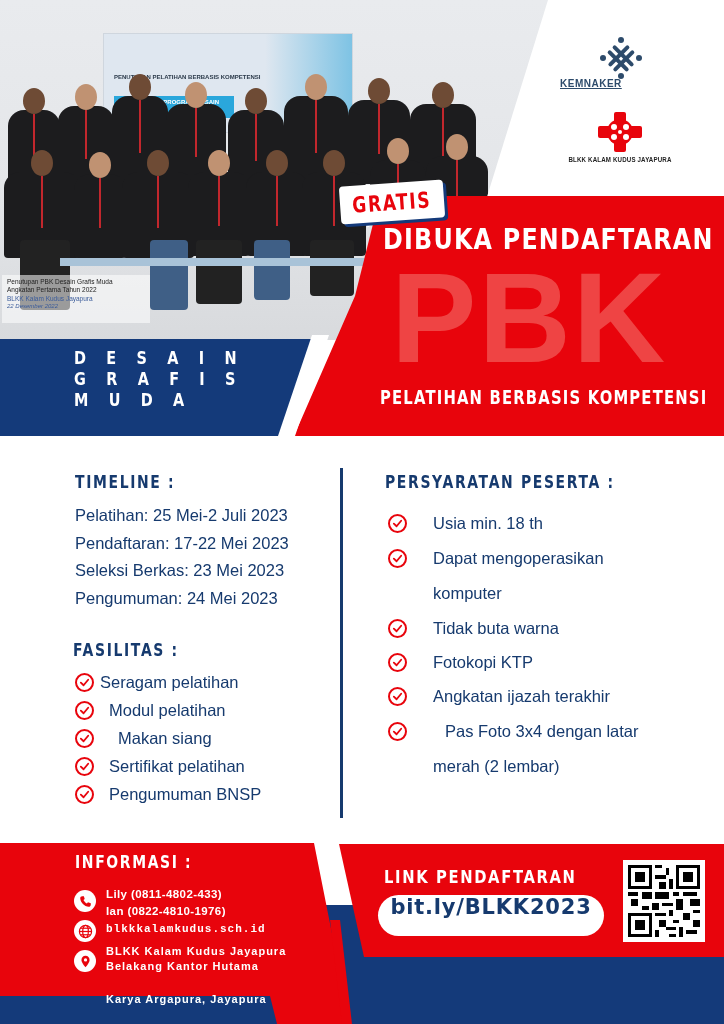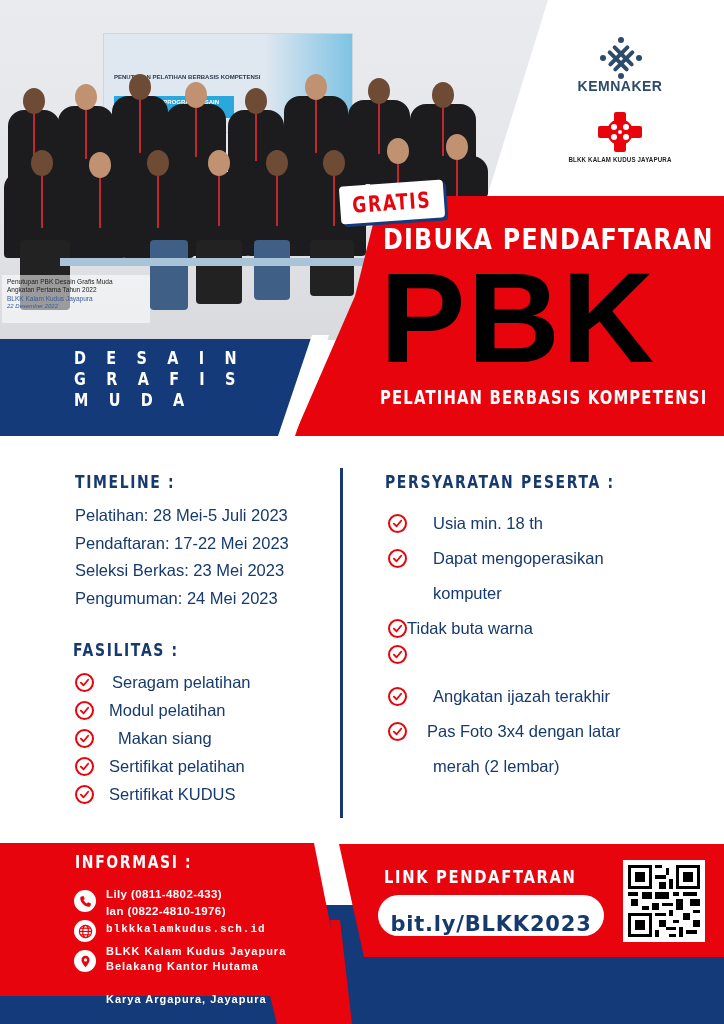"KEMNAKER" #kemnaker-text { font-size: 14px -> 10px; text-align: center -> left; text-decoration: none -> underline }
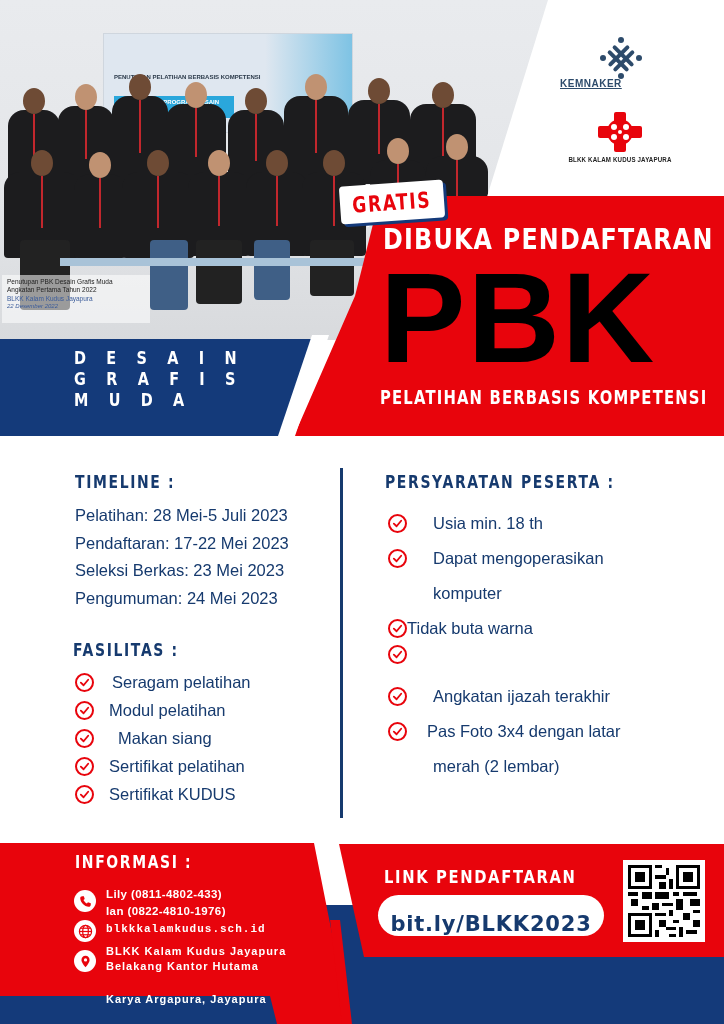"PBK" #pbk { color: #000000 -> #ef4444; left: 380px -> 391px }
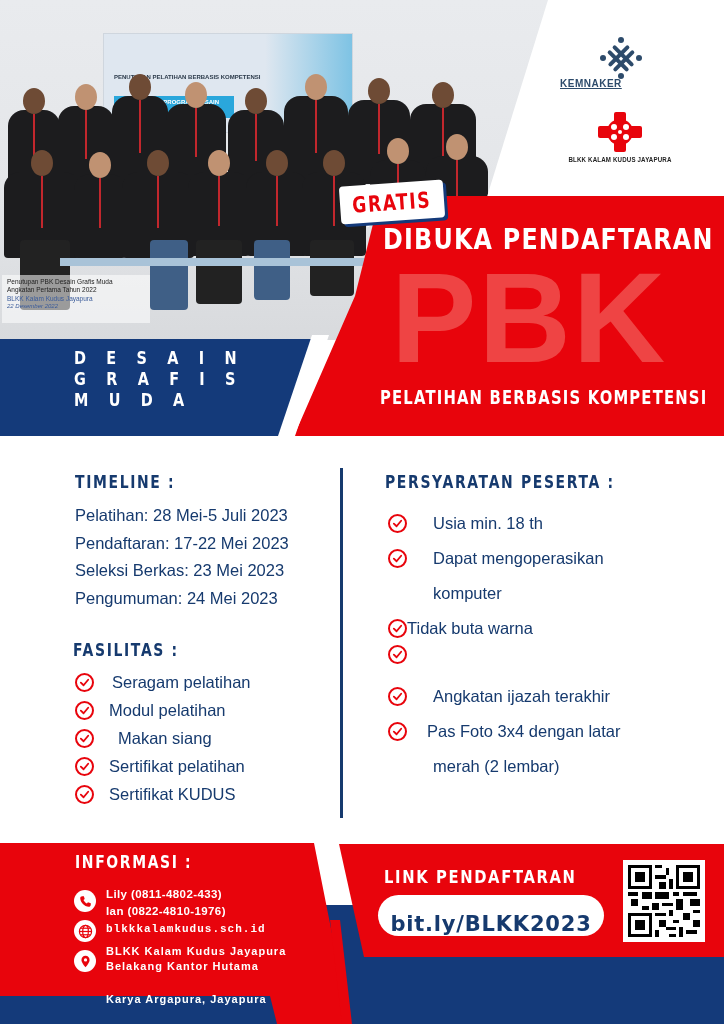"Pelatihan: 28 Mei-5 Juli 2023" div.tl-item { text: 28 Mei-5 -> 25 Mei-2 }
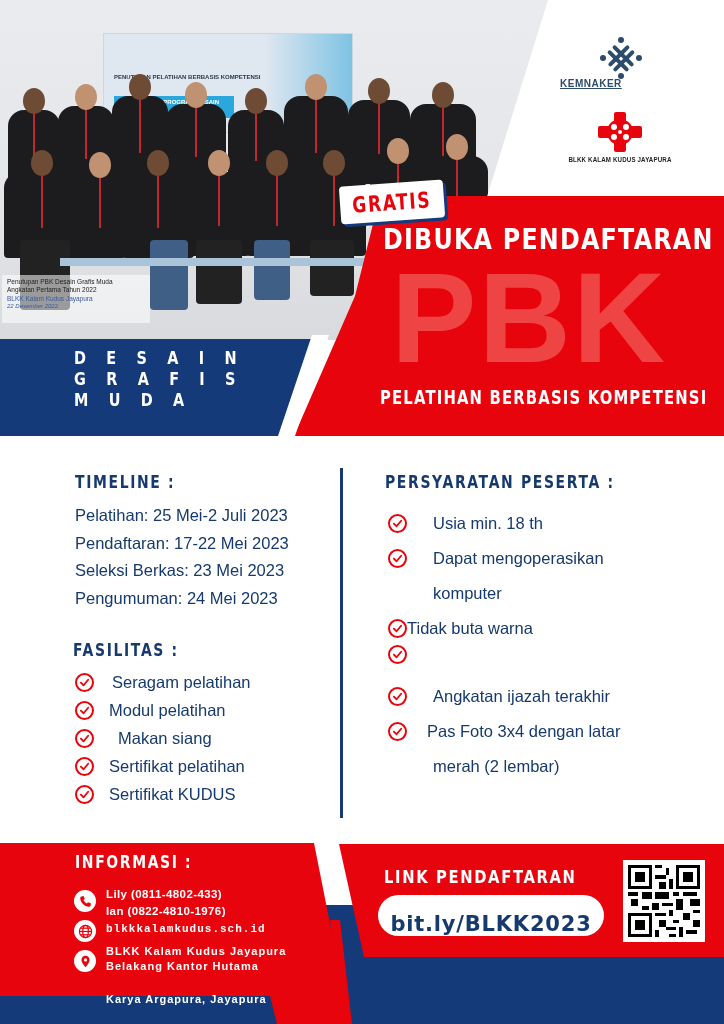"Tidak buta warna" span.txt { margin-left: none -> 26px }
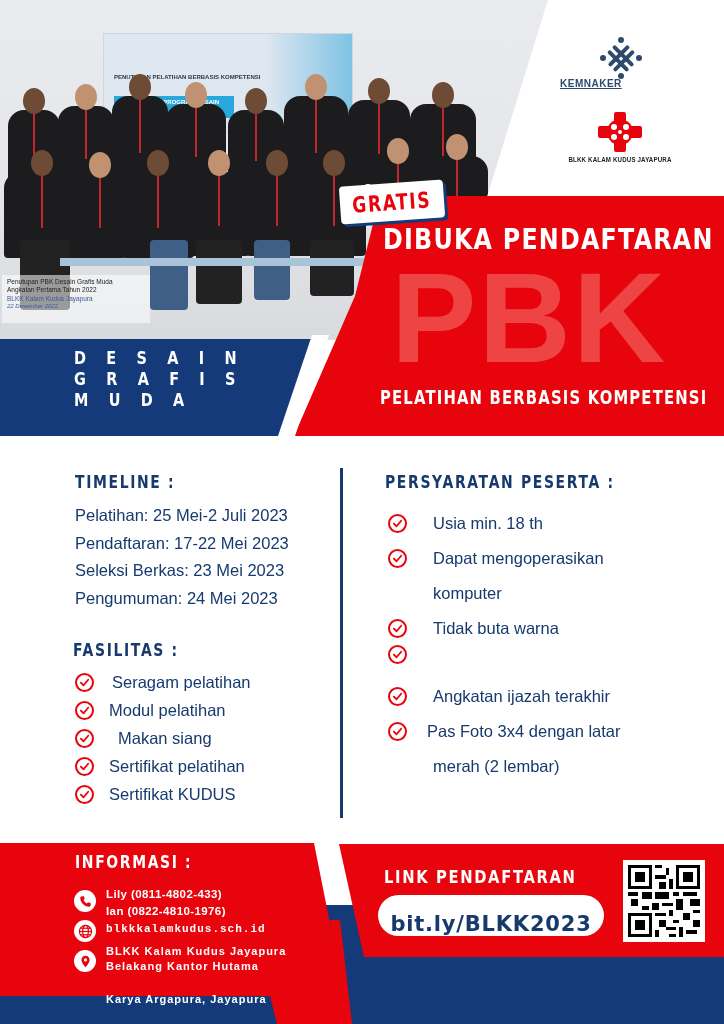"Fotokopi KTP" span.txt { html: none -> <span>Fotokopi KTP</span> }
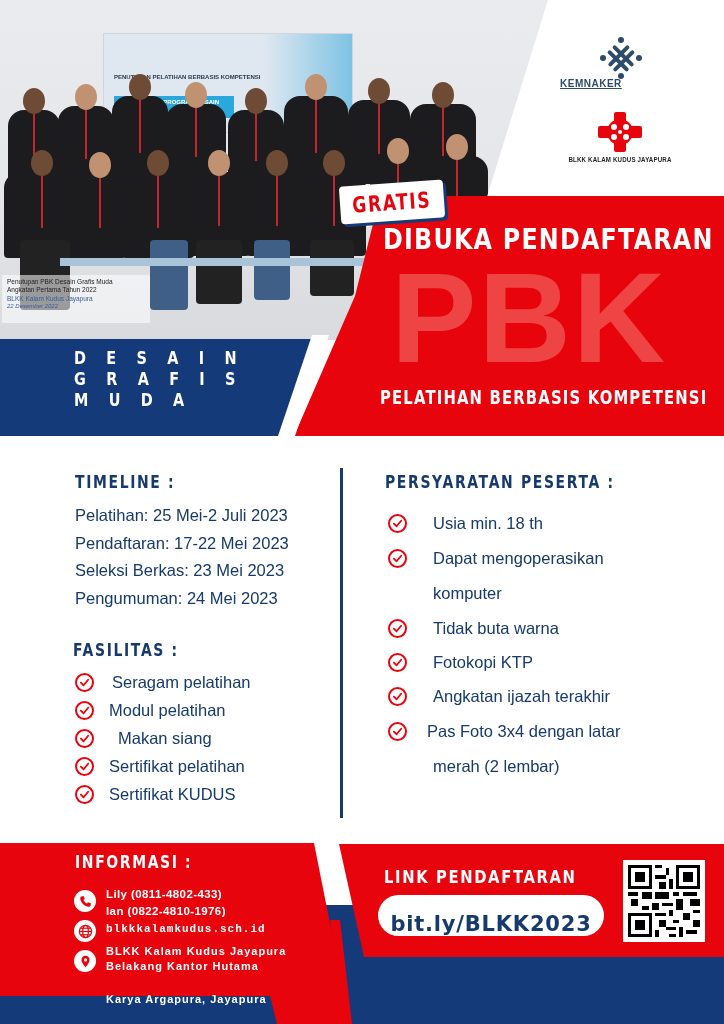"Seragam pelatihan" span.txt { margin-left: 18px -> 6px }
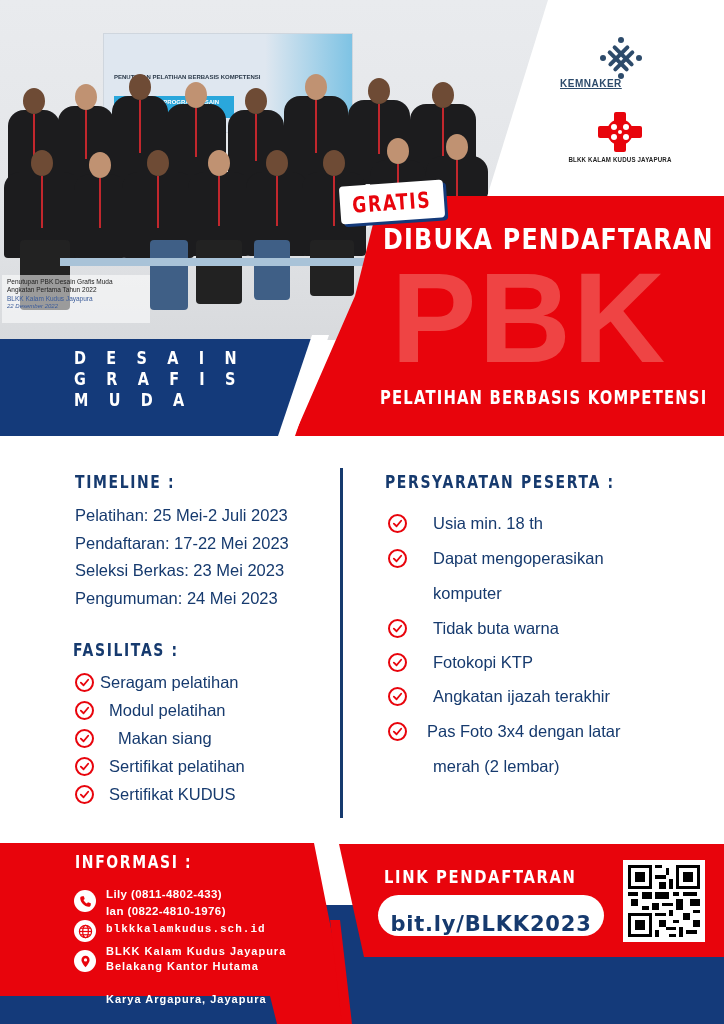"Pas Foto 3x4 dengan latar" span.txt { margin-left: 20px -> 38px }
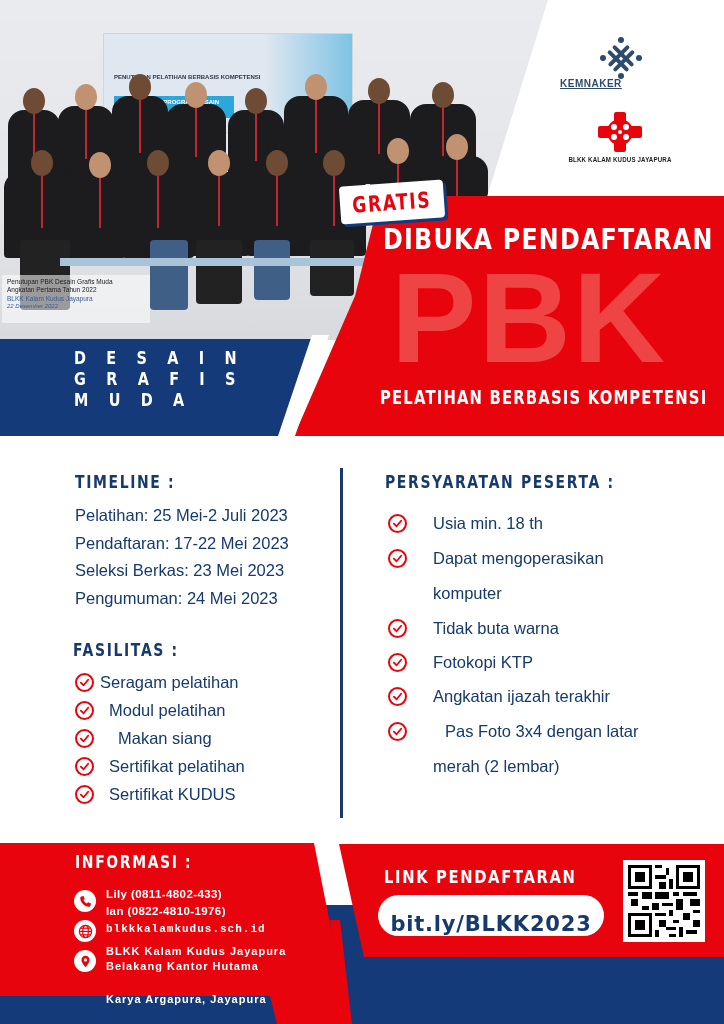"Sertifikat KUDUS" span.txt { text: Sertifikat KUDUS -> Pengumuman BNSP }
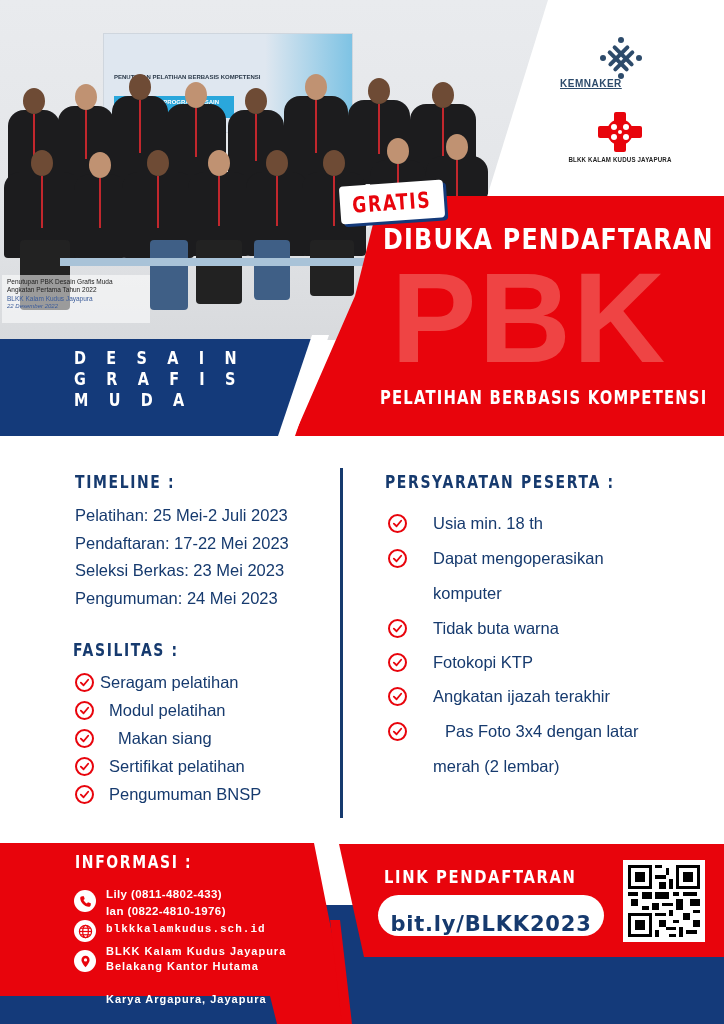"bit.ly/BLKK2023" #link-pill { align-items: flex-end -> flex-start }
